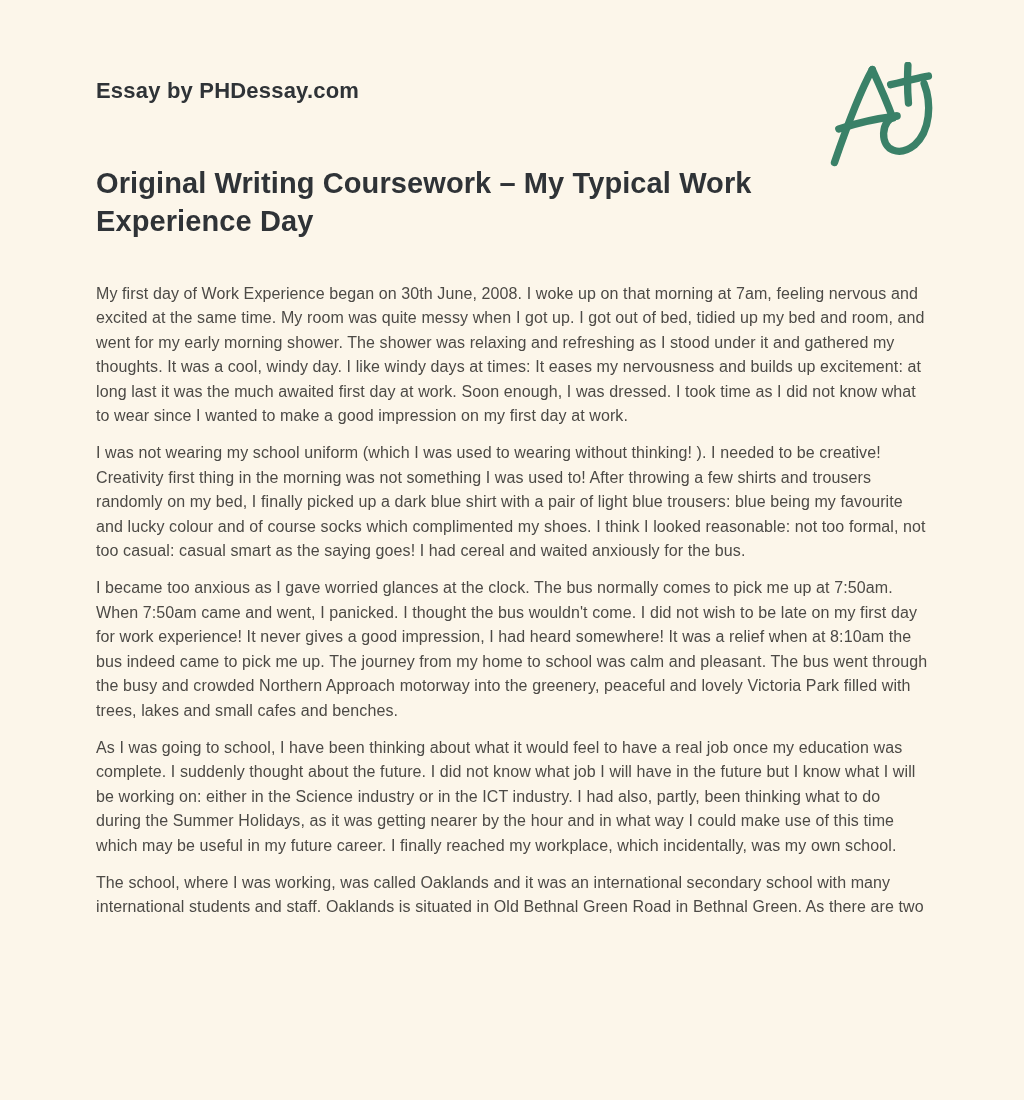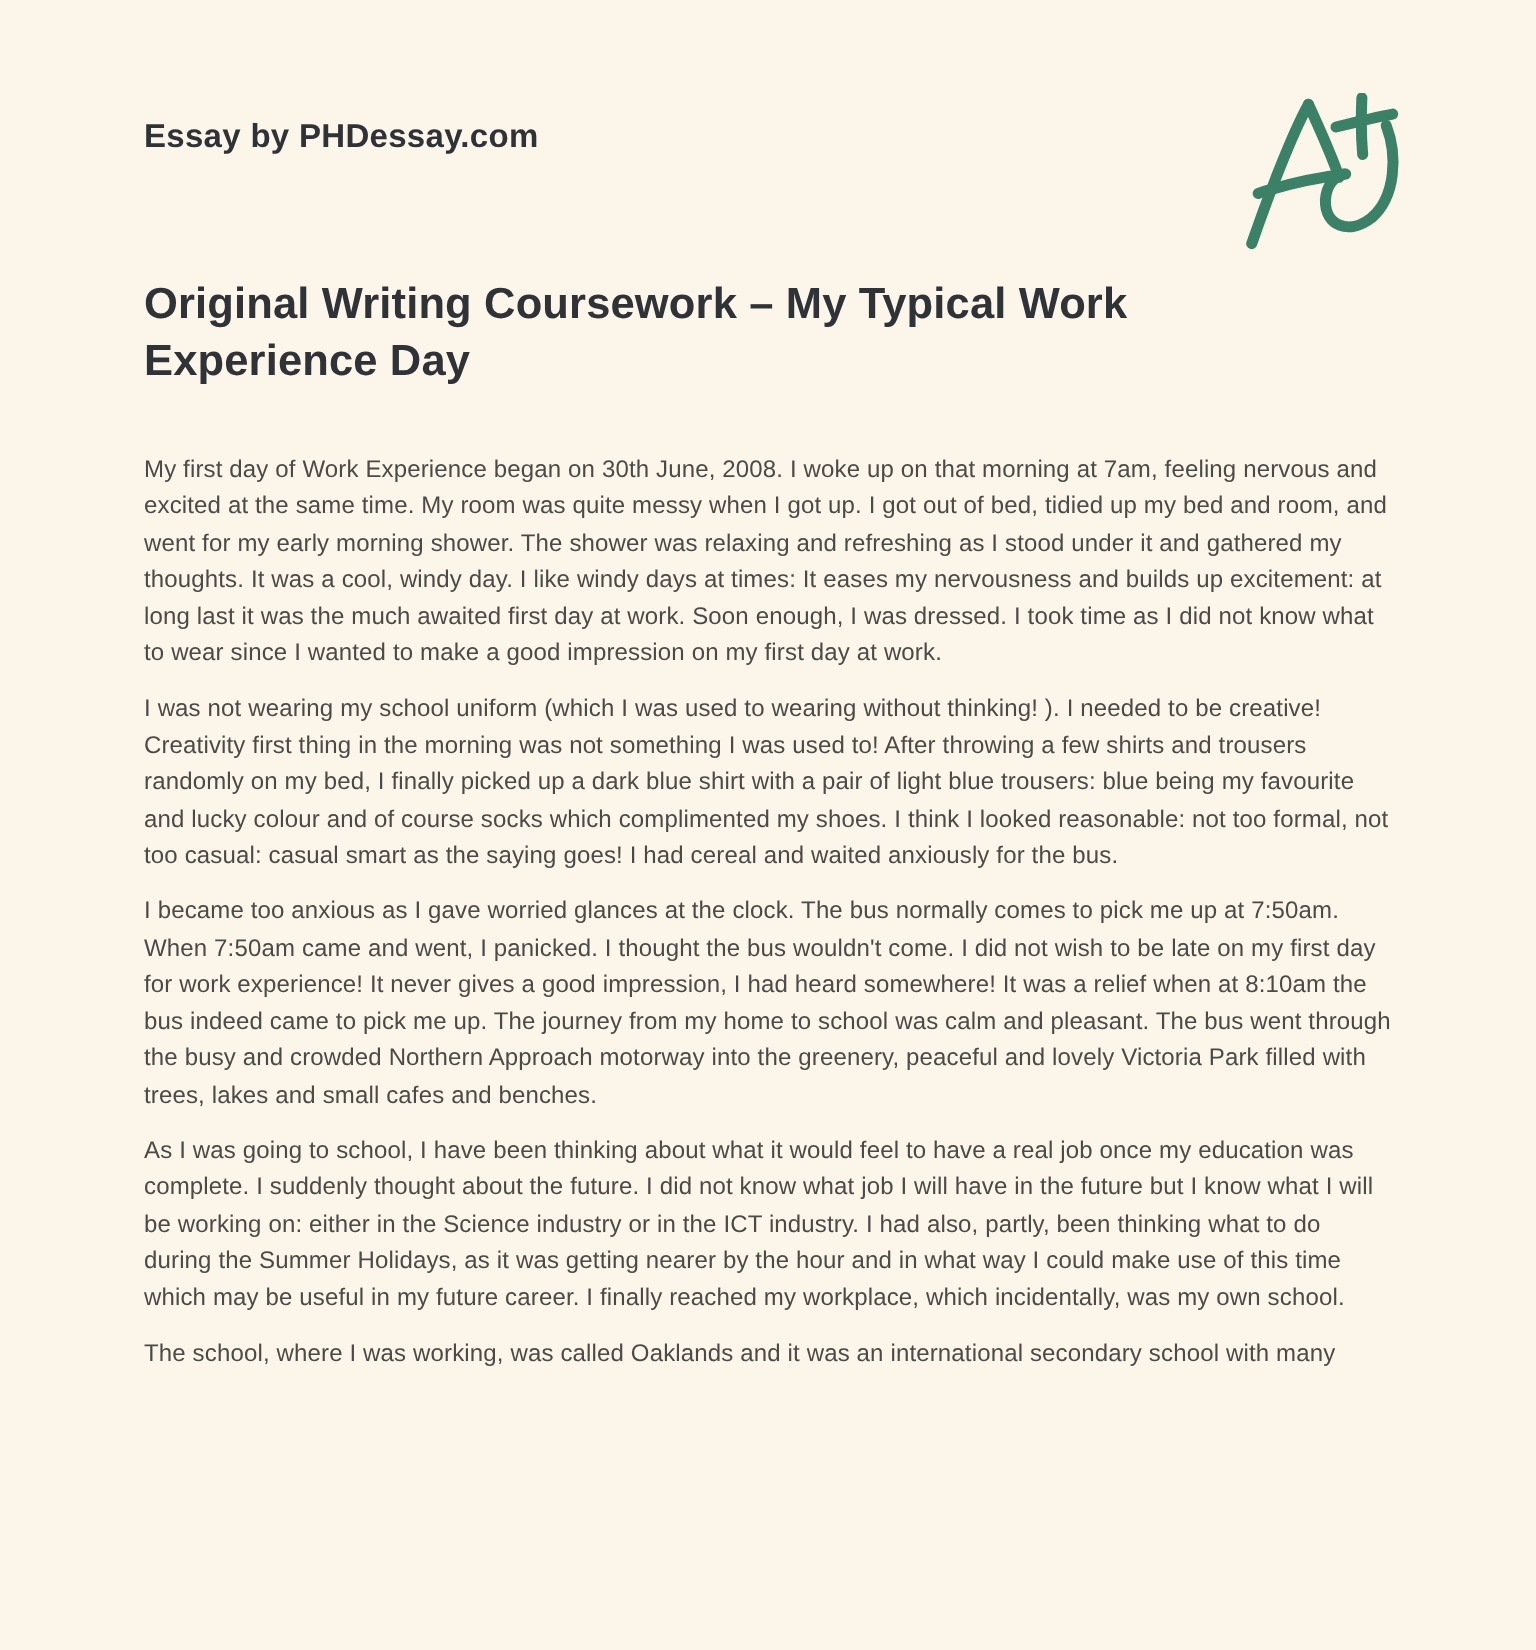"Original Writing Coursework – My" .title { margin-top: 80px -> 60px }
